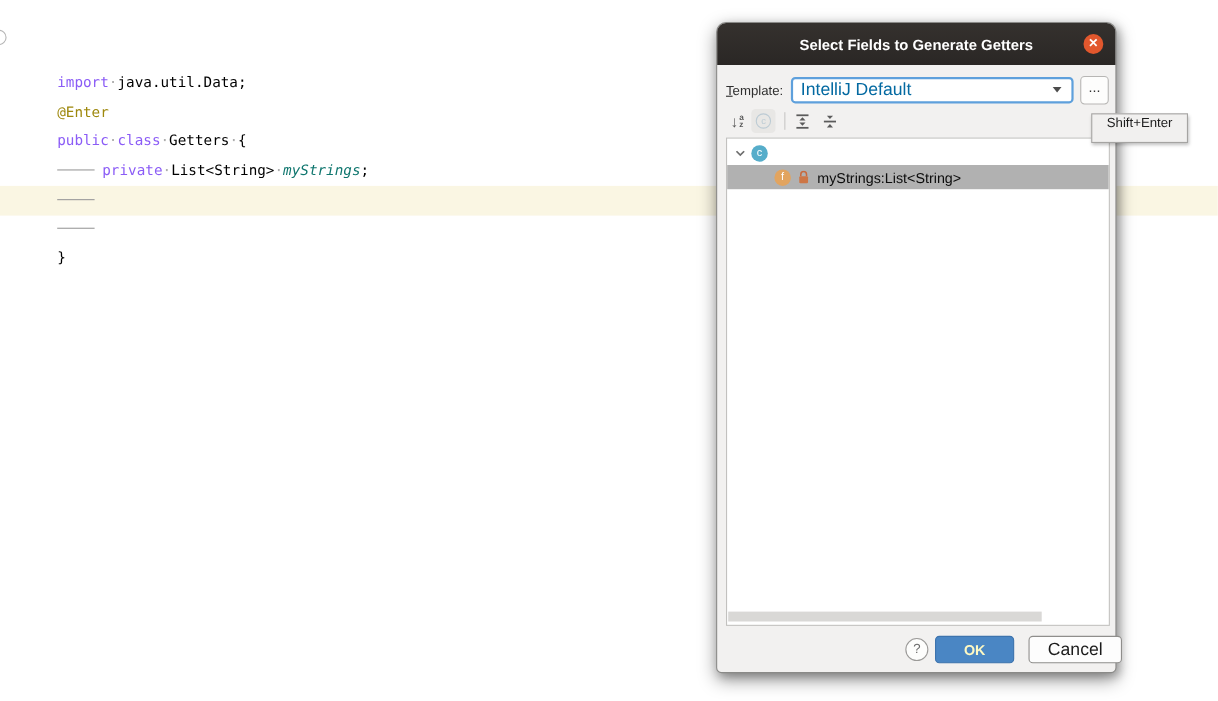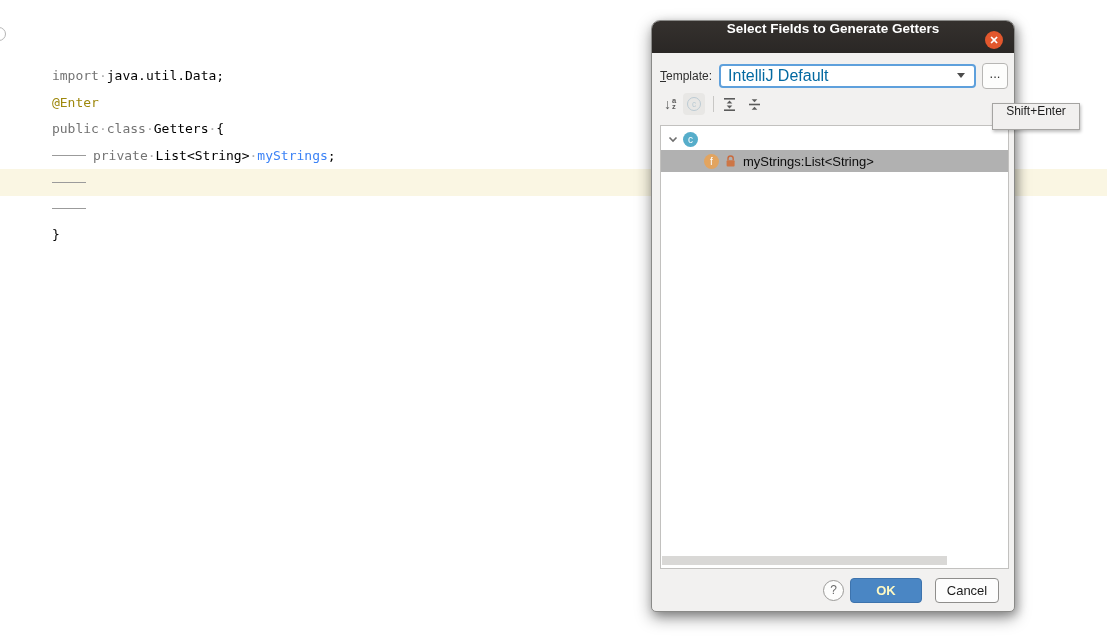"Select Fields to Generate Getters" .titlebar { align-items: flex-start -> center; height: 32px -> 38px }
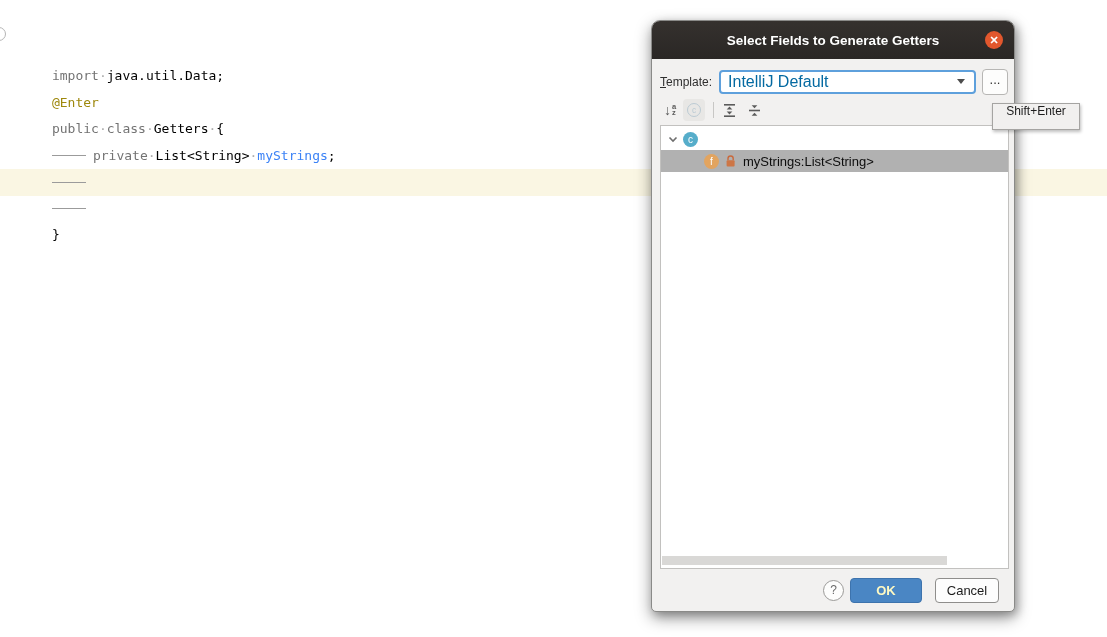"import" .kw { color: #737373 -> #8b5cf6 }
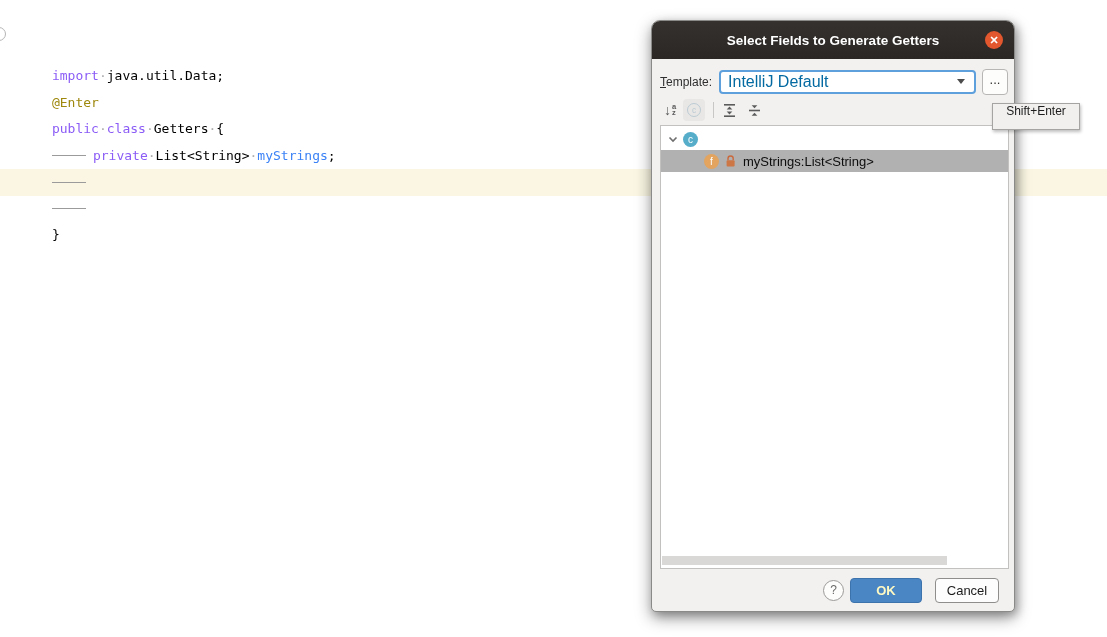"myStrings" .fld { color: #3b82f6 -> #0f766e; font-style: none -> italic }
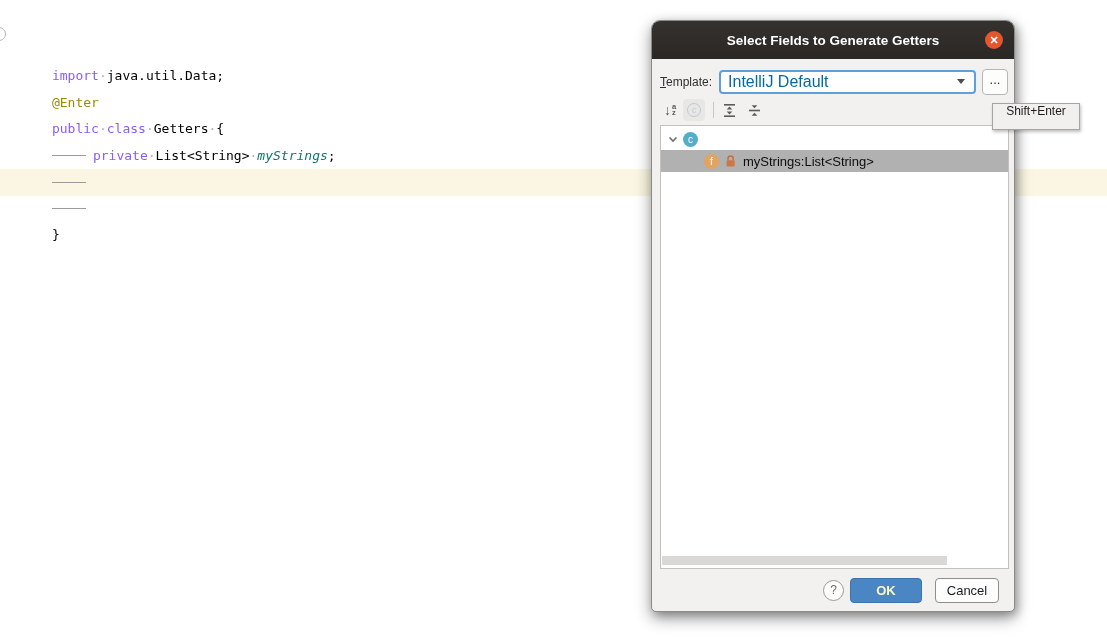"Cancel" .cancel-btn { font-size: 13px -> 16px; width: 64px -> 85px }
